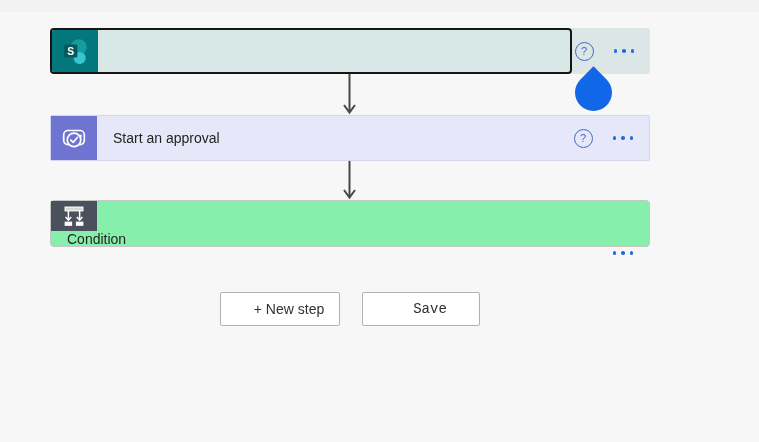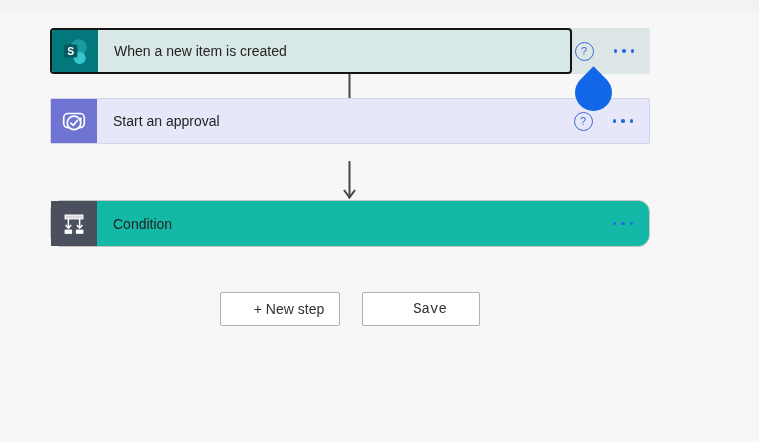"When a new item is" div.card-title { html: <div>When a new item is created</div> -> none }
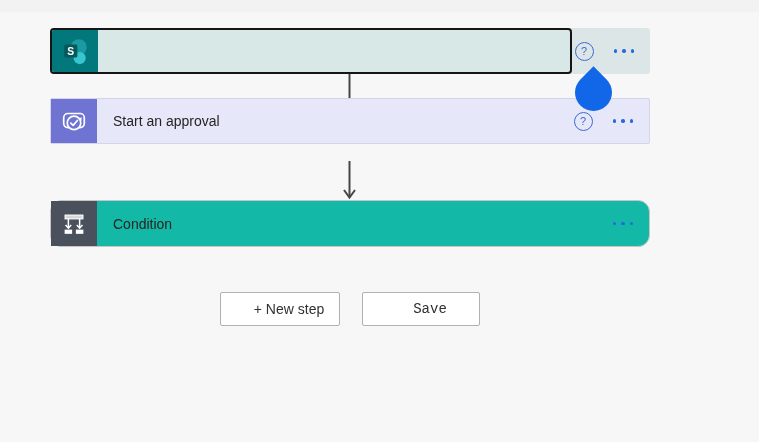"Start an approval" .card-approval { top: 98px -> 115px }
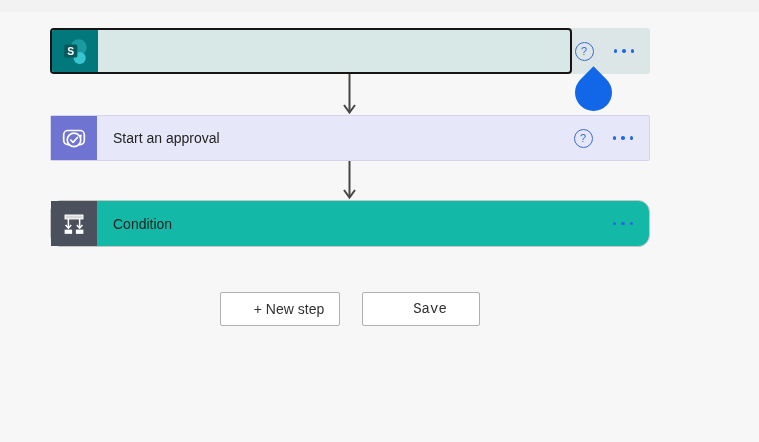"Condition" .card-condition { background: #14b8a6 -> #86efac; border-radius: 12px -> 4px; flex-direction: none -> column }
